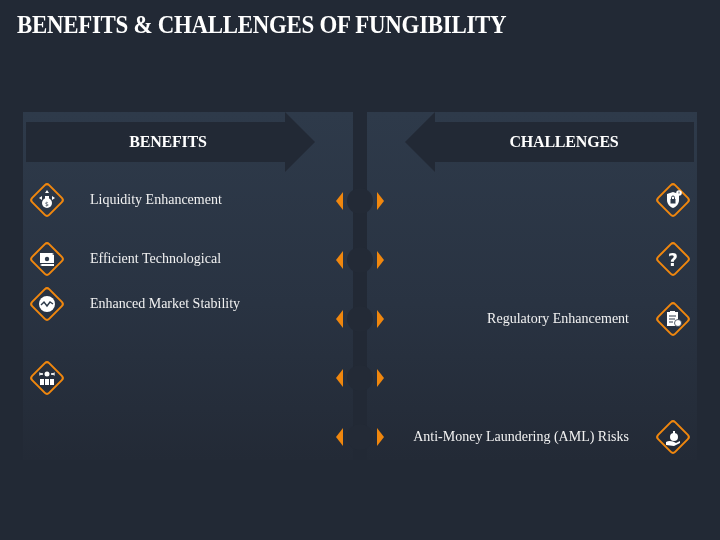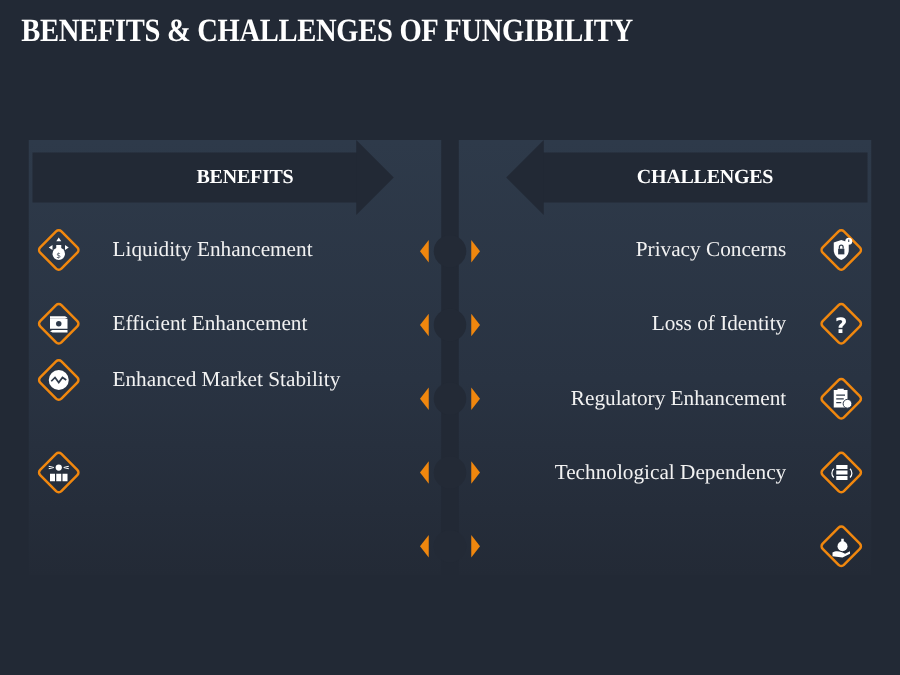"BENEFITS" .panel.left .hdr-label { padding-left: 28px -> none }
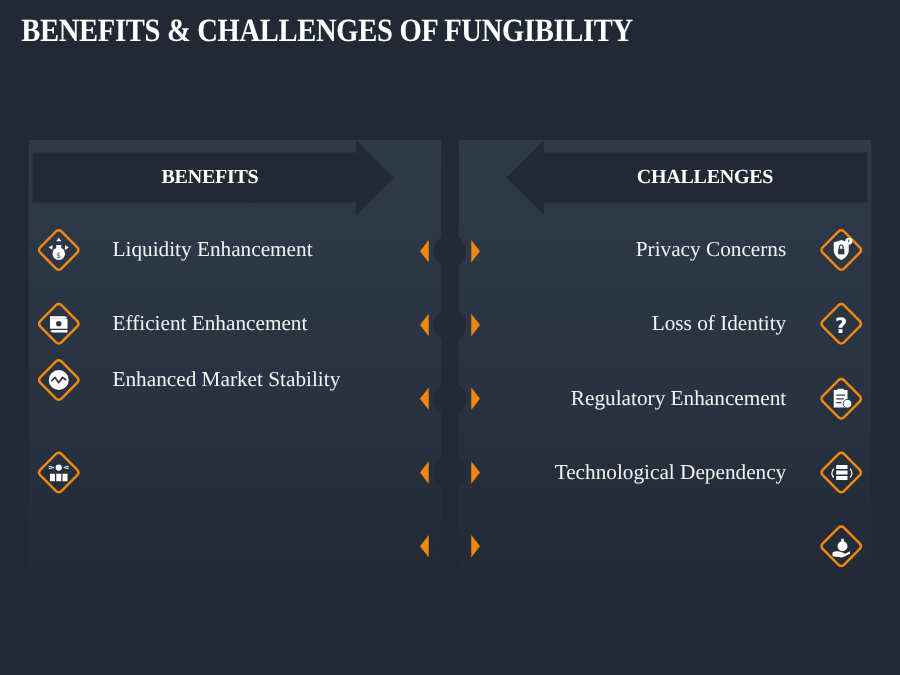"Liquidity Enhancement" .label { font-size: 17px -> 14px }
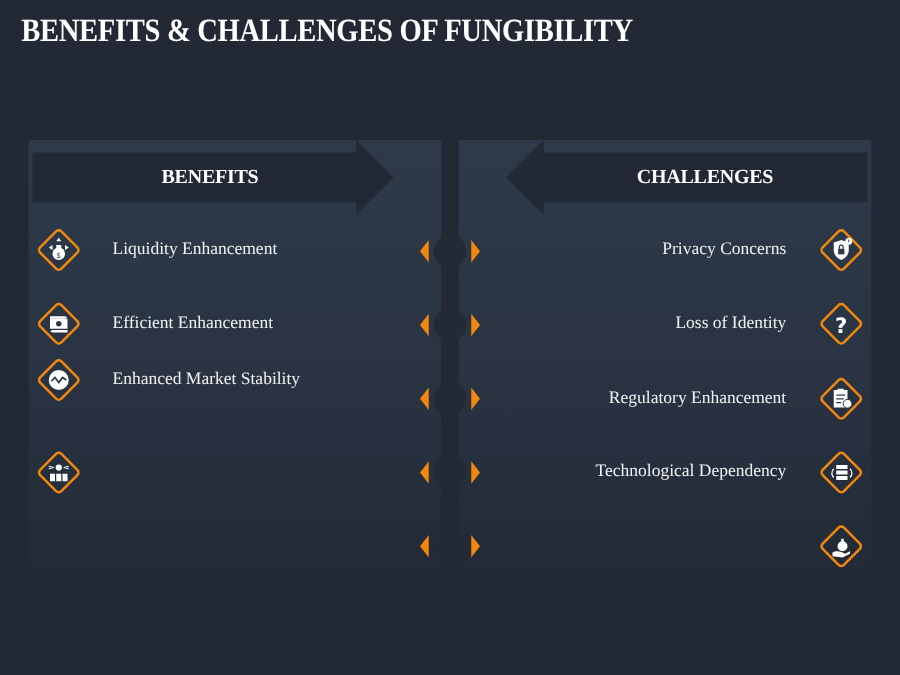"Privacy Concerns" div.label { html: <div>Privacy Concerns</div> -> none }
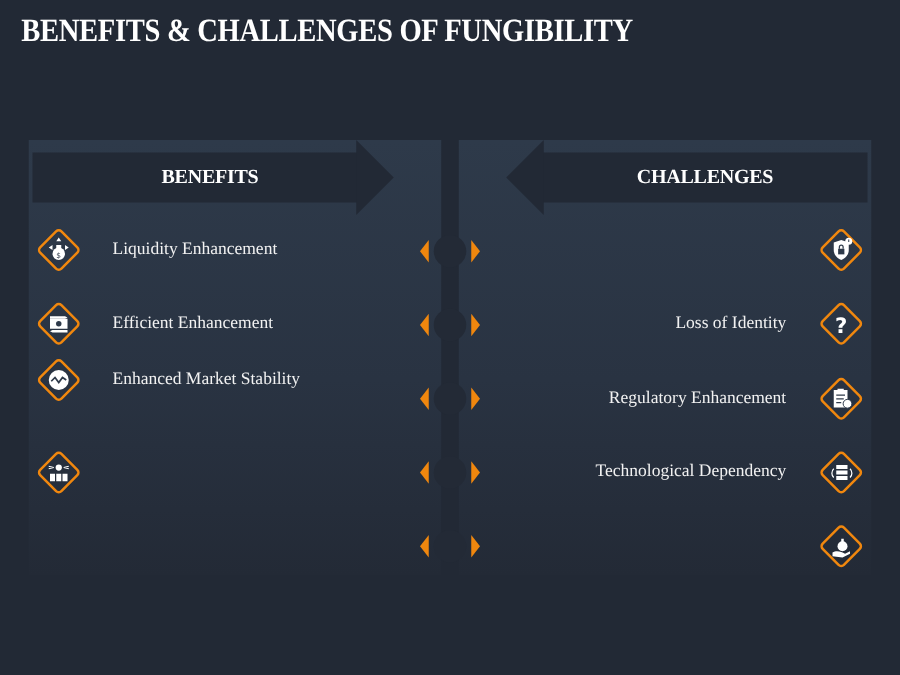"Efficient Enhancement" div.label { text: Enhancement -> Technological }
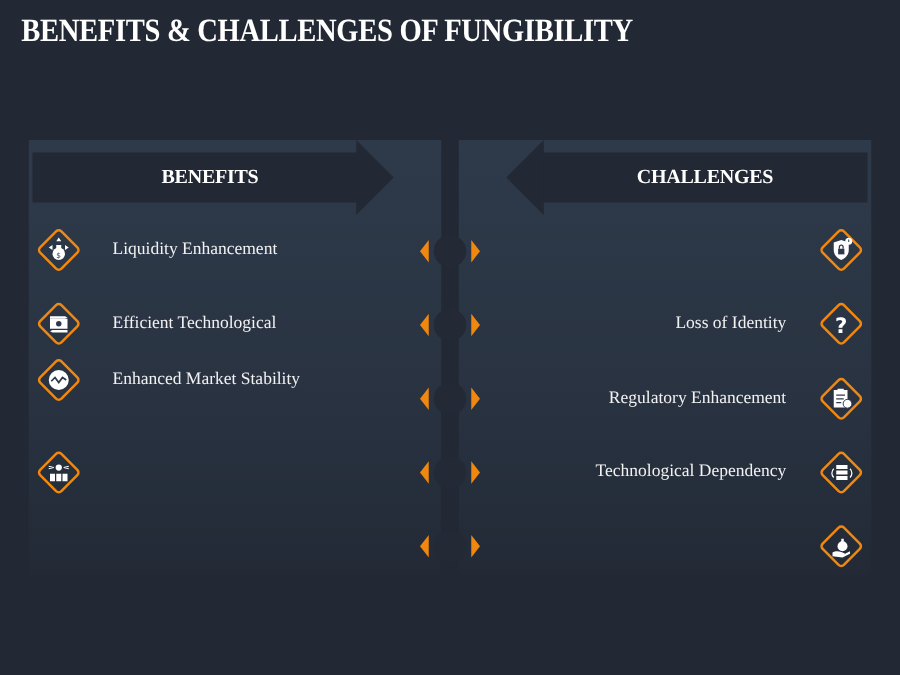"Loss of Identity" div.label { html: <div>Loss of Identity</div> -> none }
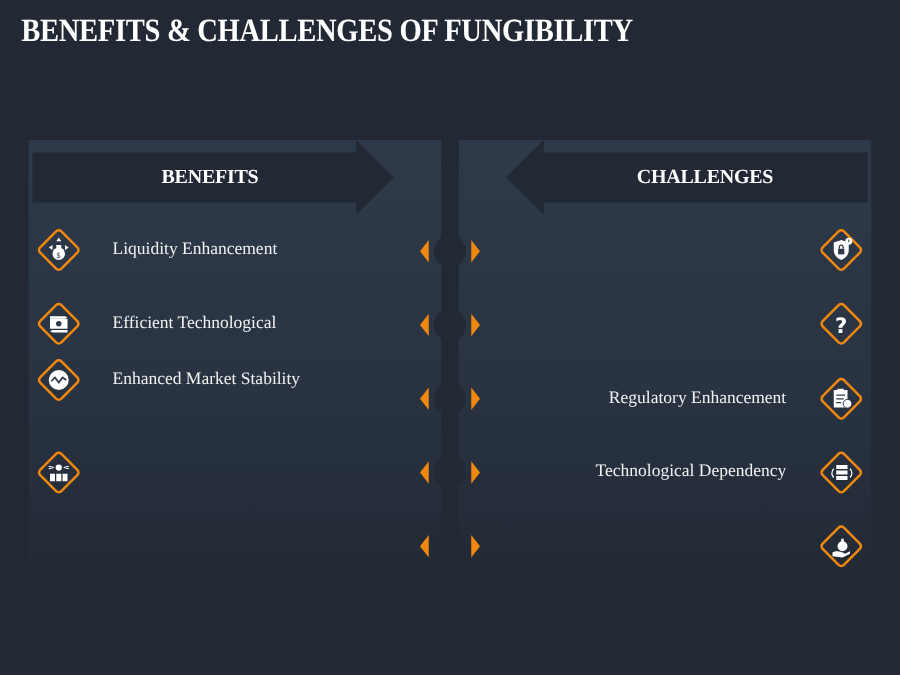"Technological Dependency" div.row { html: <div> <div>Technological Dependency</div> <div> <svg> <rect></rect> <rect></rect> <rect></rect> <rect></rect> <path></path> </svg> </div> </div> -> none }
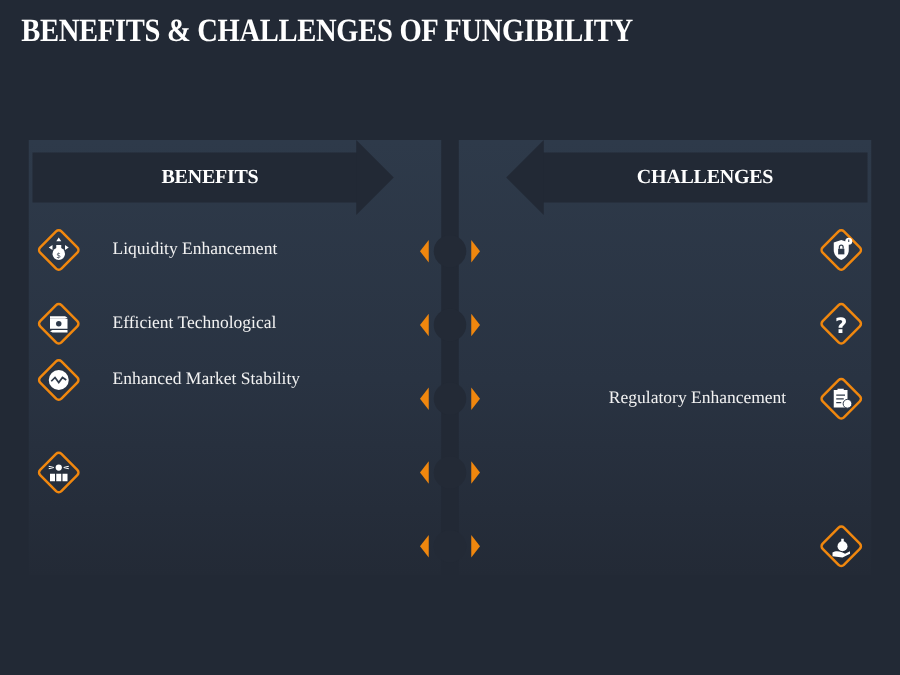"Anti-Money Laundering (AML) Risks" div.label { html: none -> <div>Anti-Money Laundering (AML) Risks</div> }
